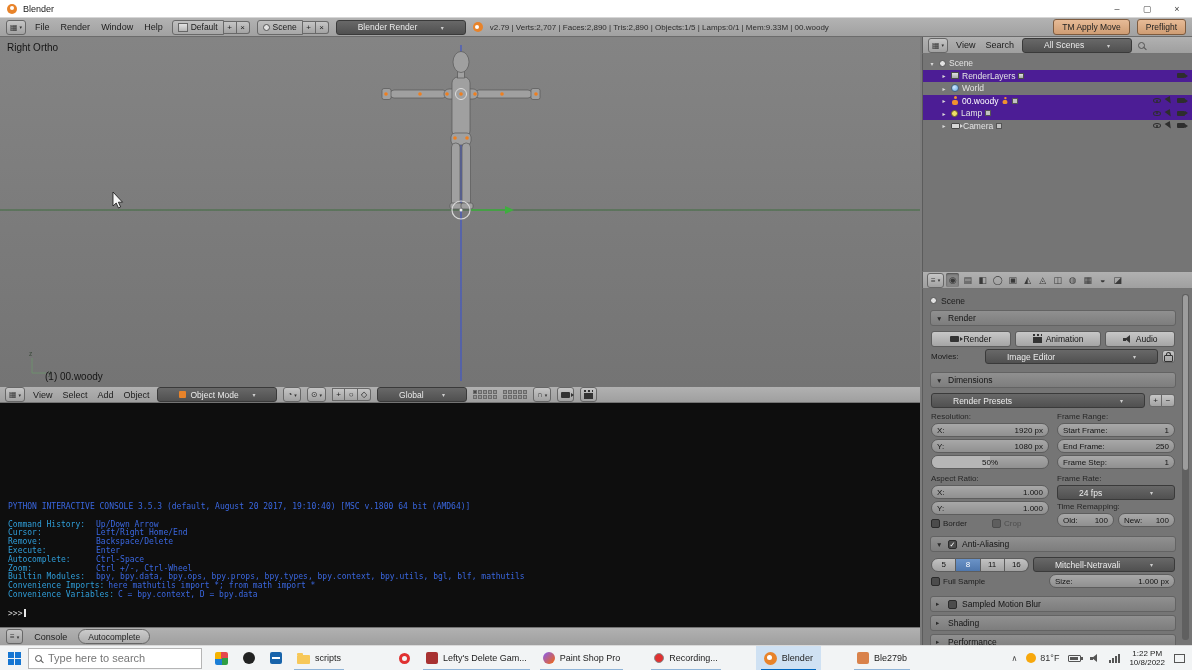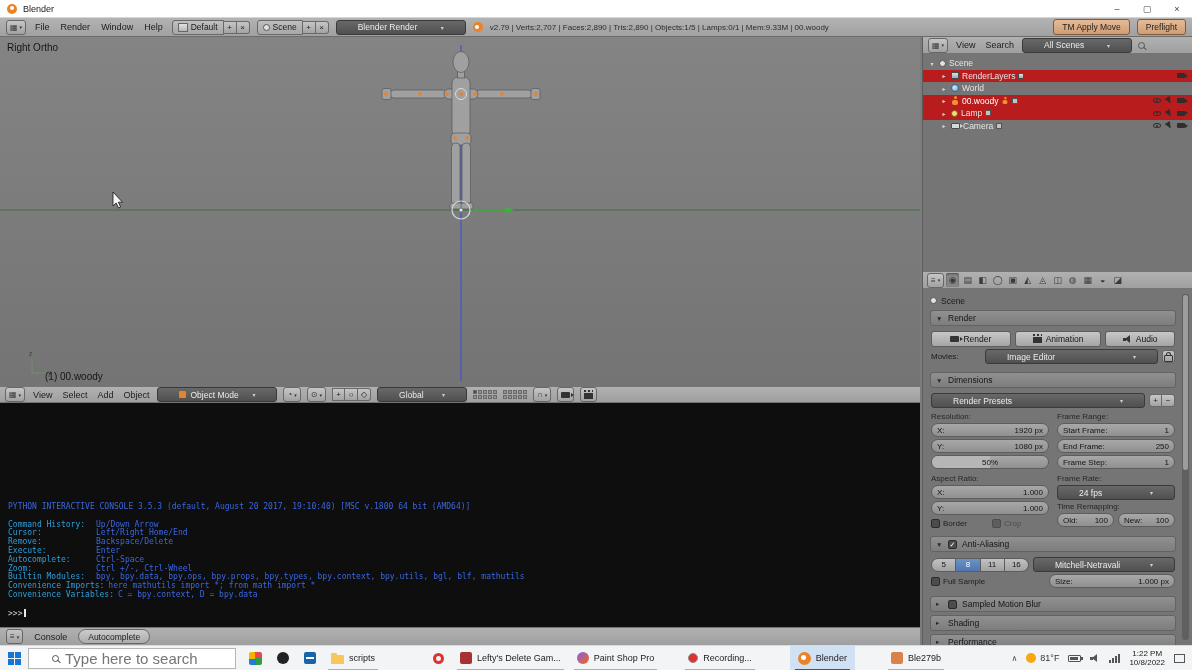"RenderLayers" .orow.odd { background: #b91c1c -> #4c1d95 }
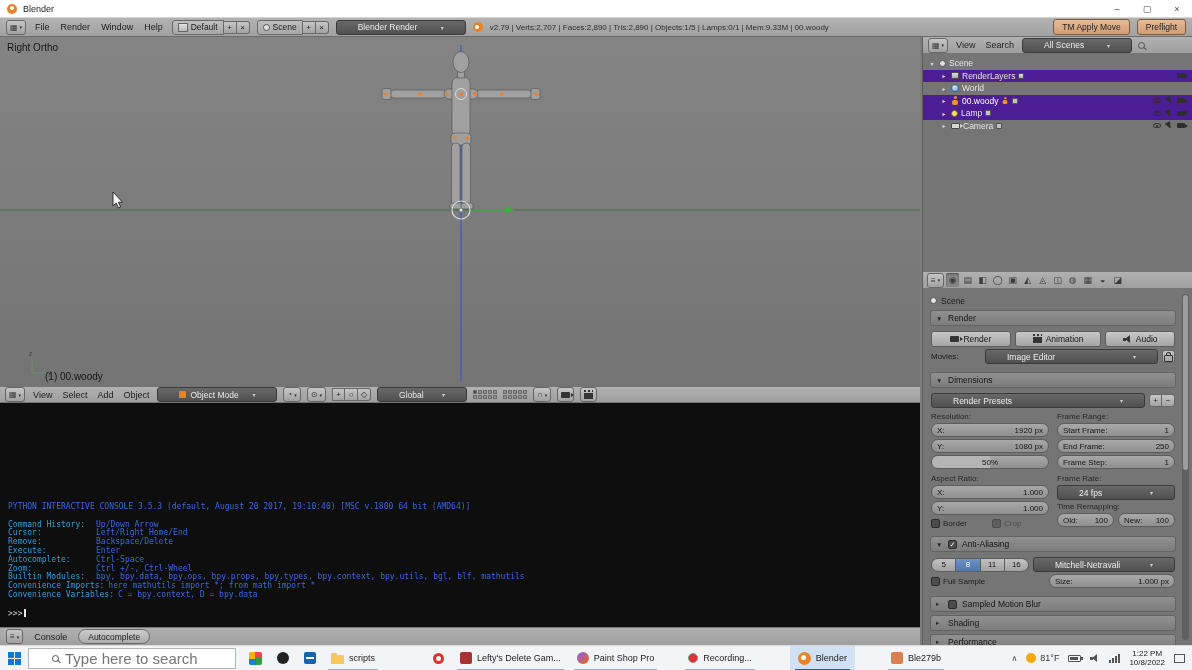"Type here to search" .tb-search { font-size: 15px -> 11px; padding: 0 23px -> 0 6px }
